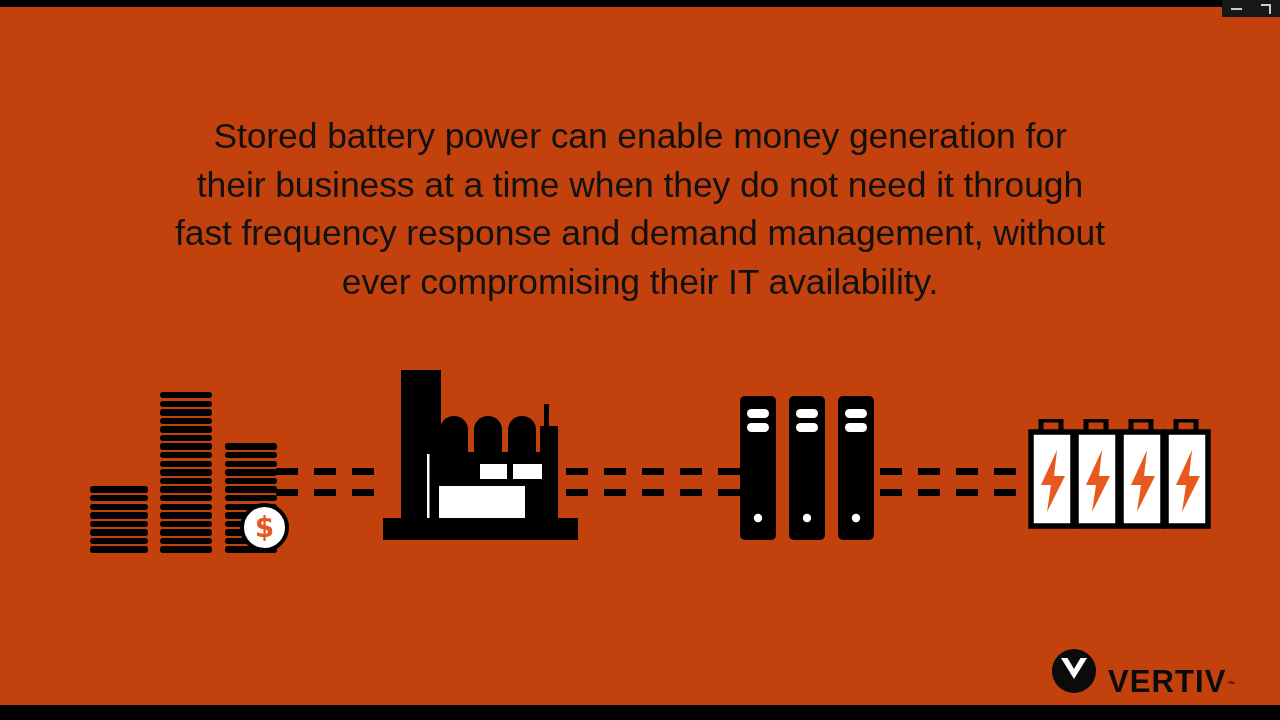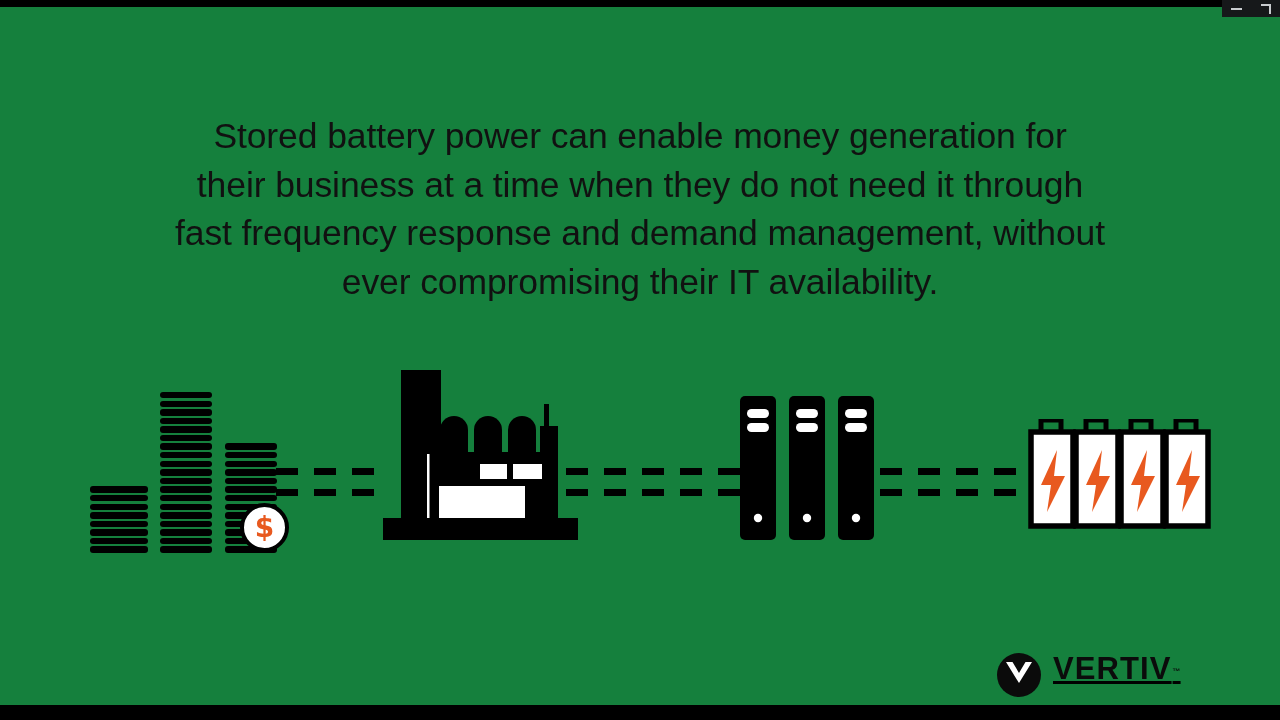"Stored battery power can enable" #stage { background: #15803d -> #c2410c }
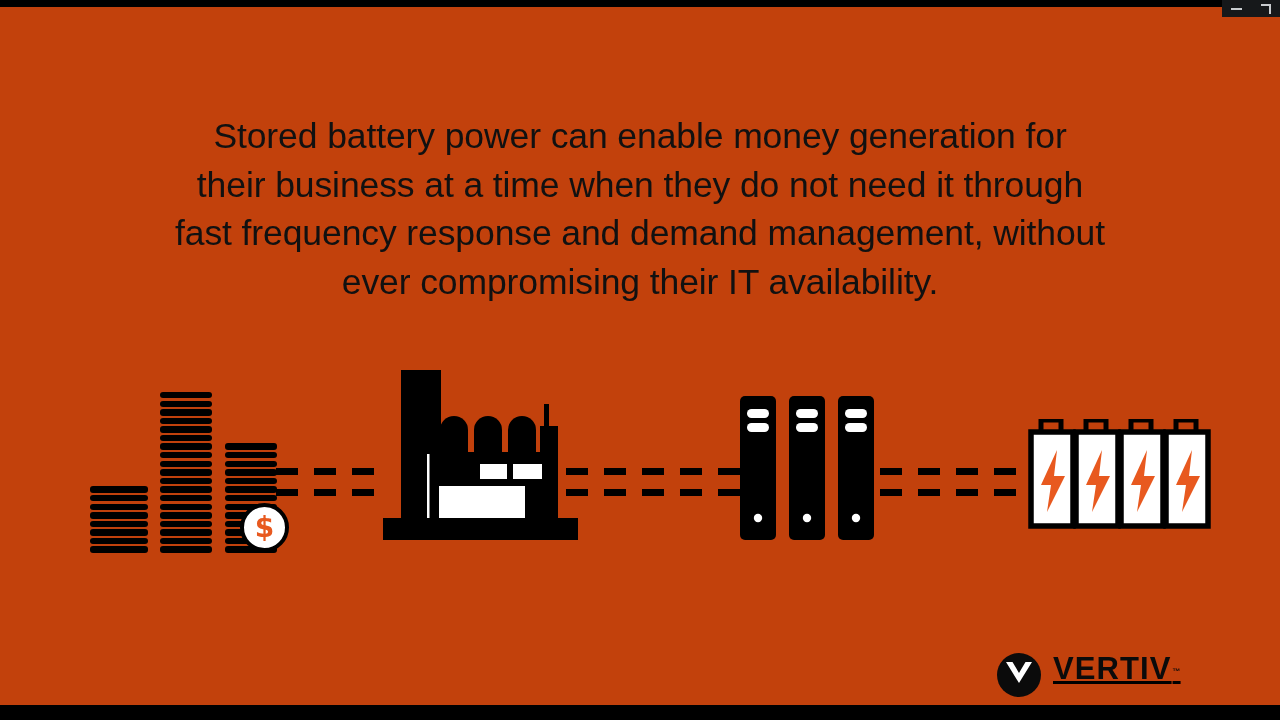"VERTIV™" .logo { align-items: flex-start -> flex-end; left: 997px -> 1052px; text-decoration: underline -> none }
